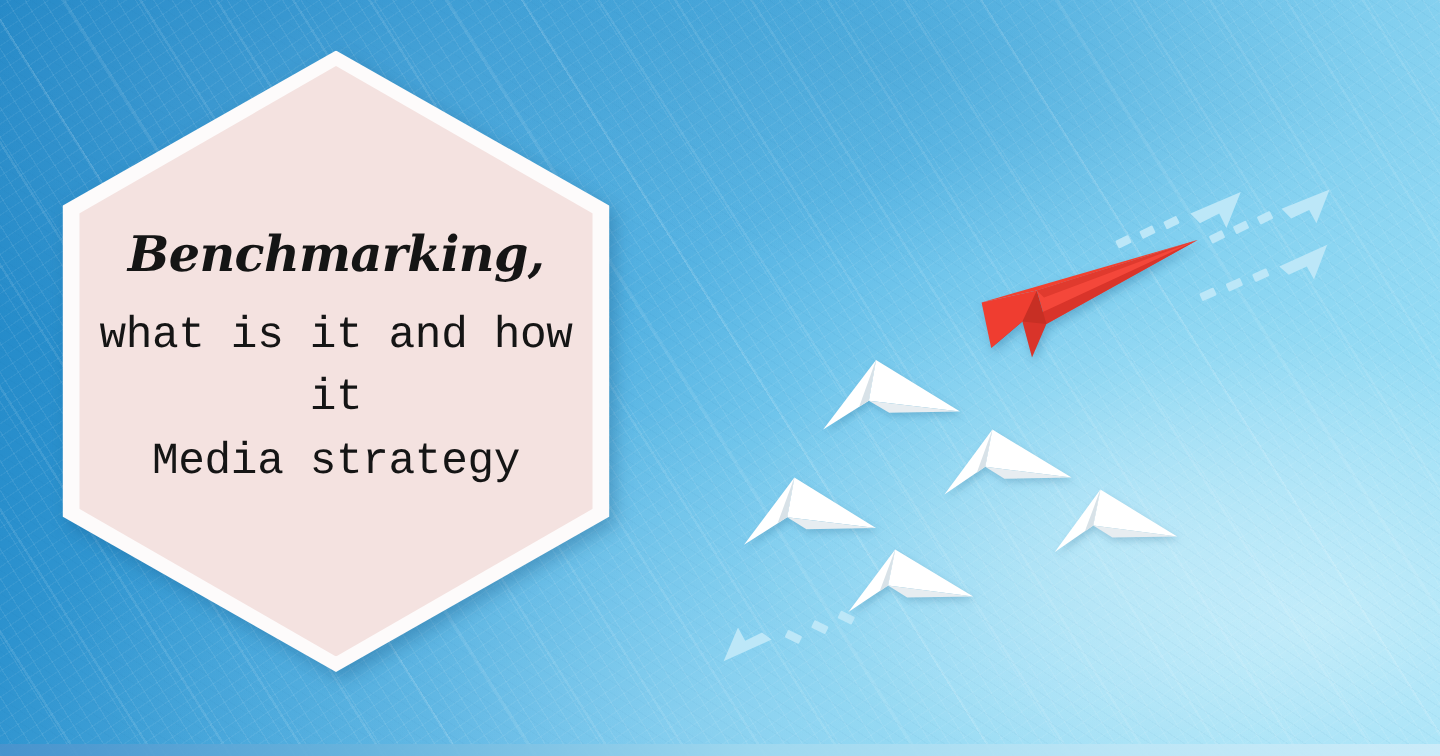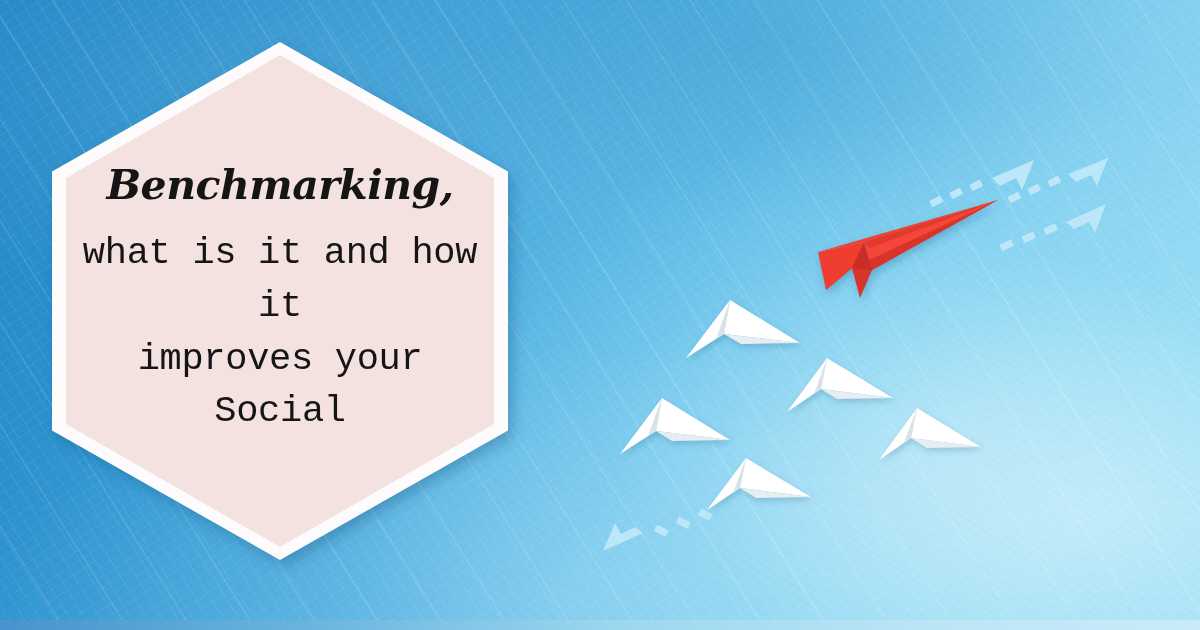"improves your Social" div.line-rest { html: <div>improves your Social</div> -> none }
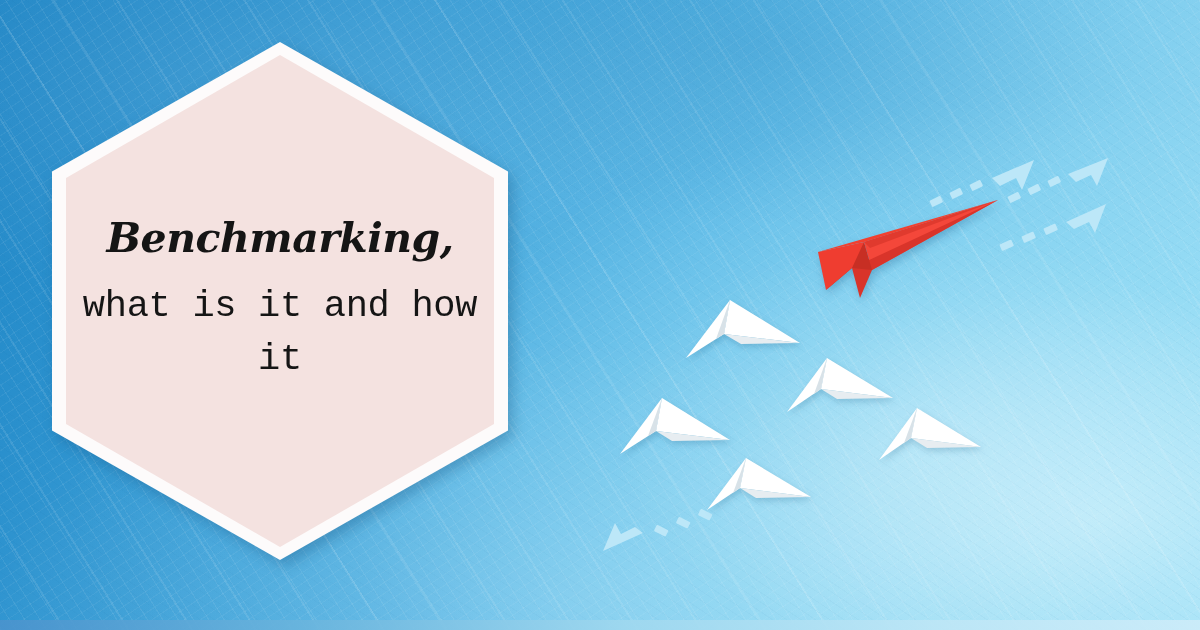"Media strategy" div.line-rest { html: none -> <div>Media strategy</div> }
